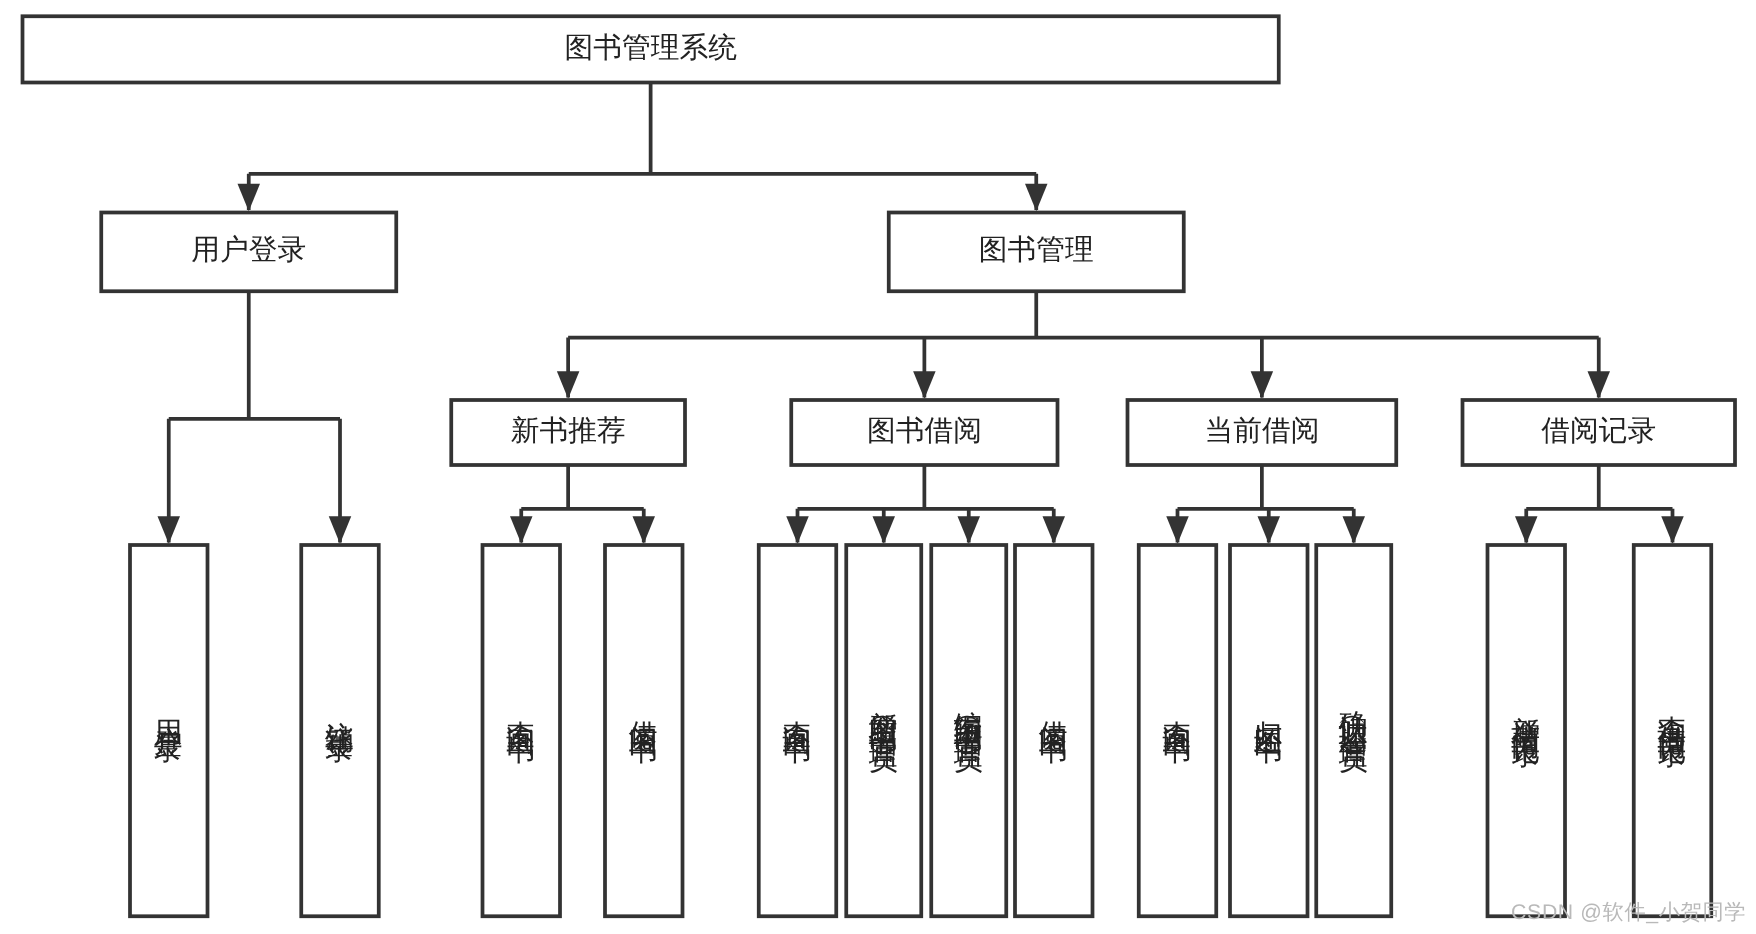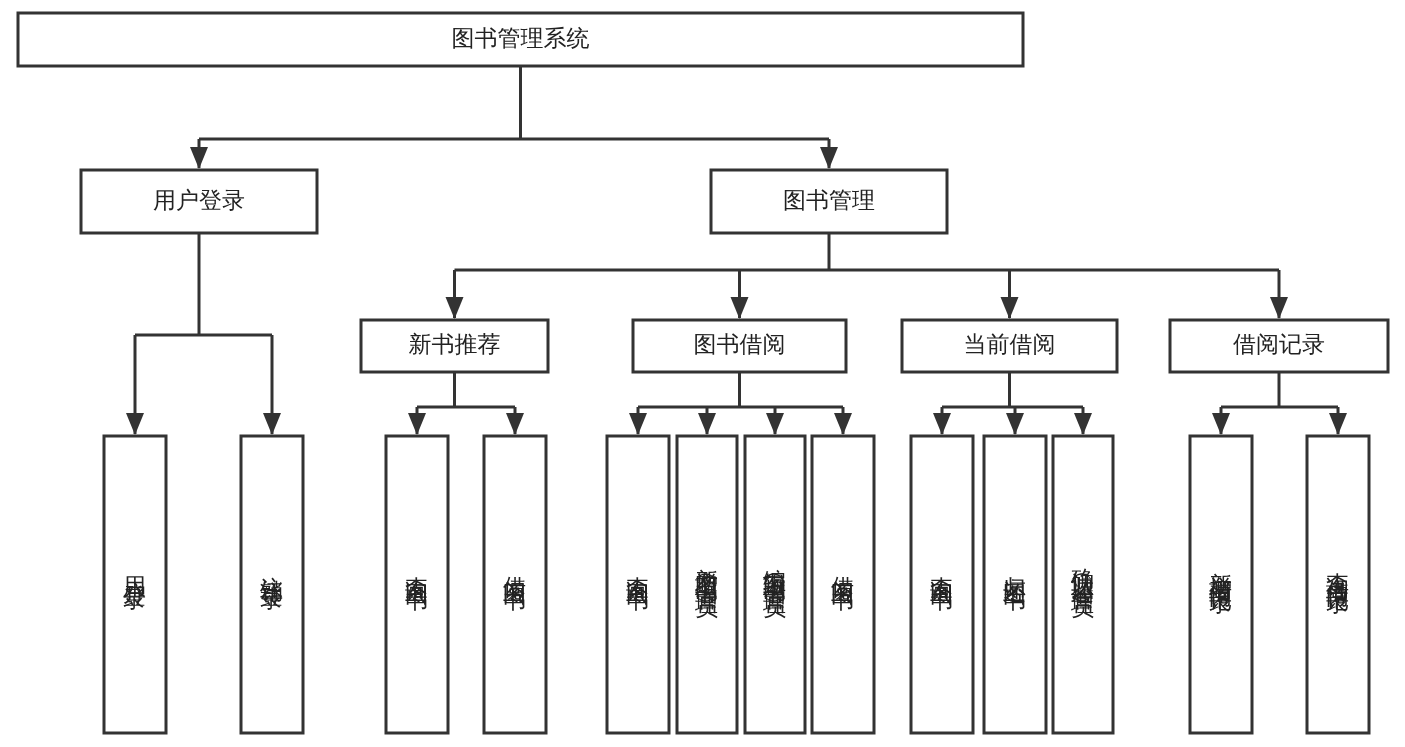"CSDN @软件_小贺同学" div.watermark { html: none -> <div>CSDN @软件_小贺同学</div> }
